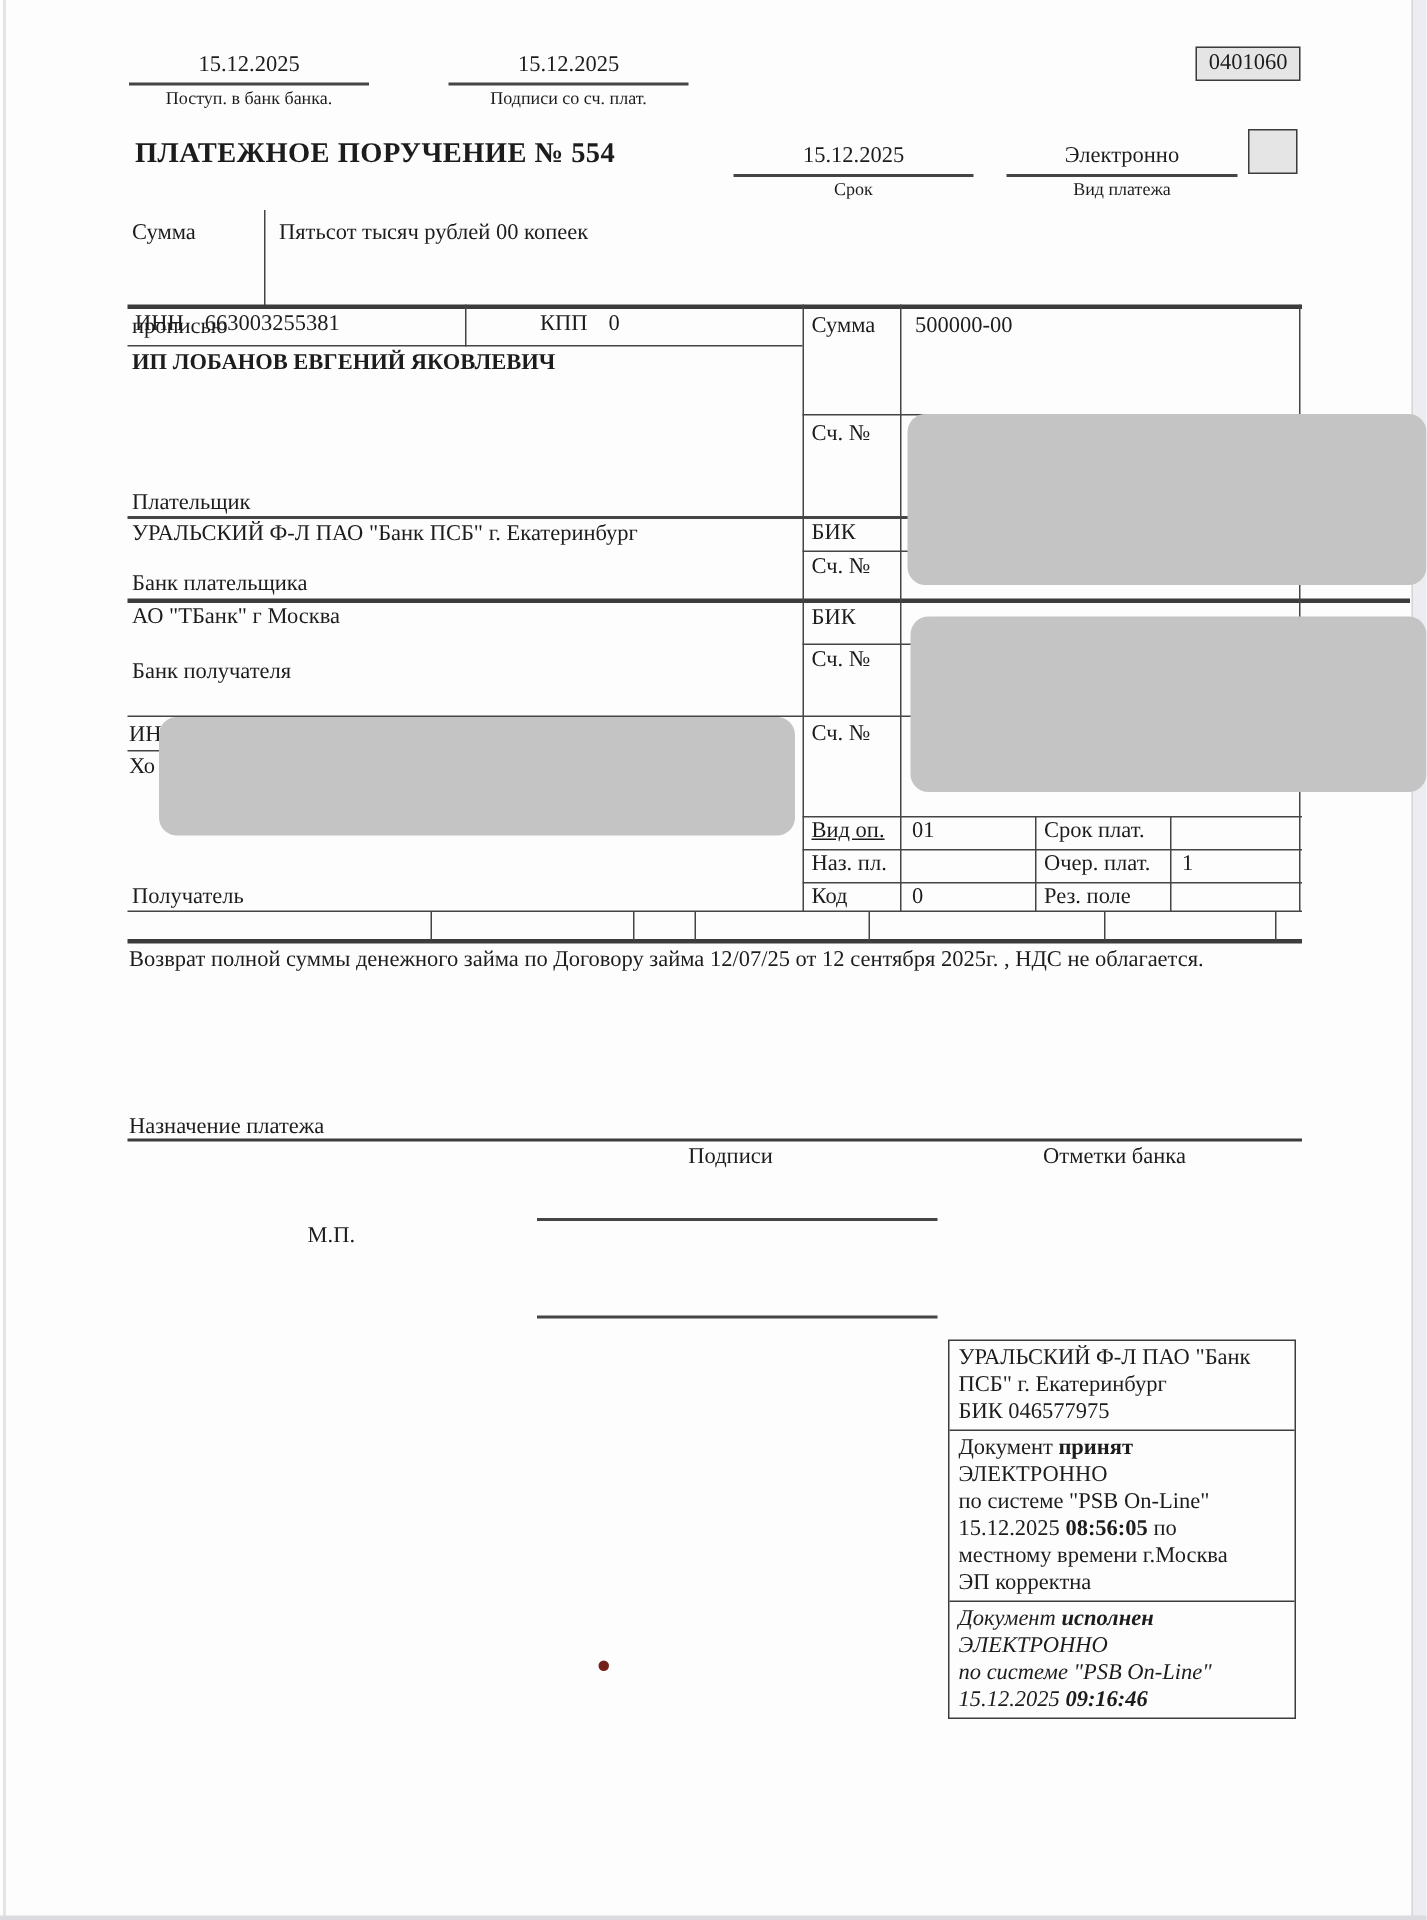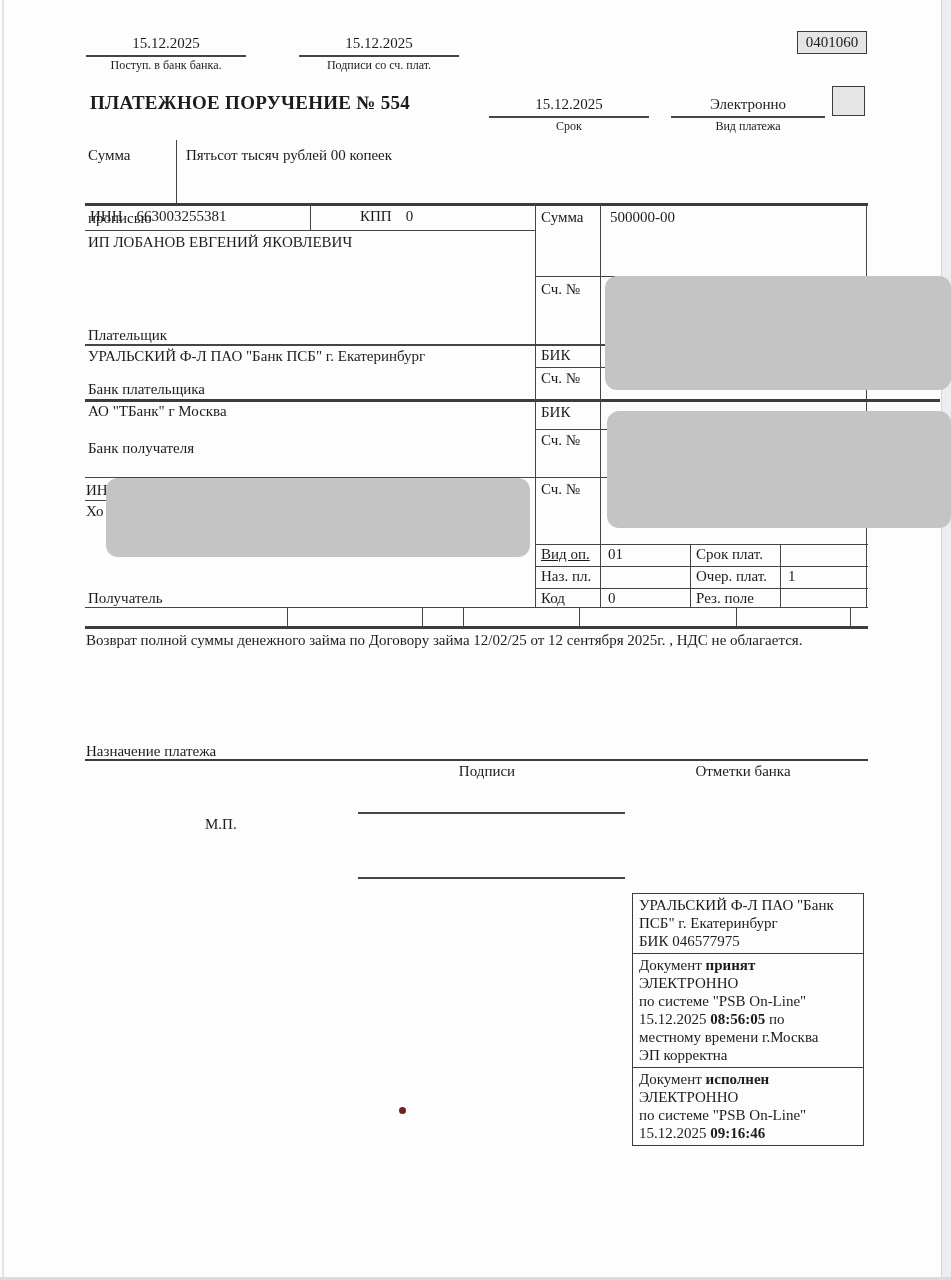"ИП ЛОБАНОВ ЕВГЕНИЙ ЯКОВЛЕВИЧ" div.t { font-weight: none -> bold }
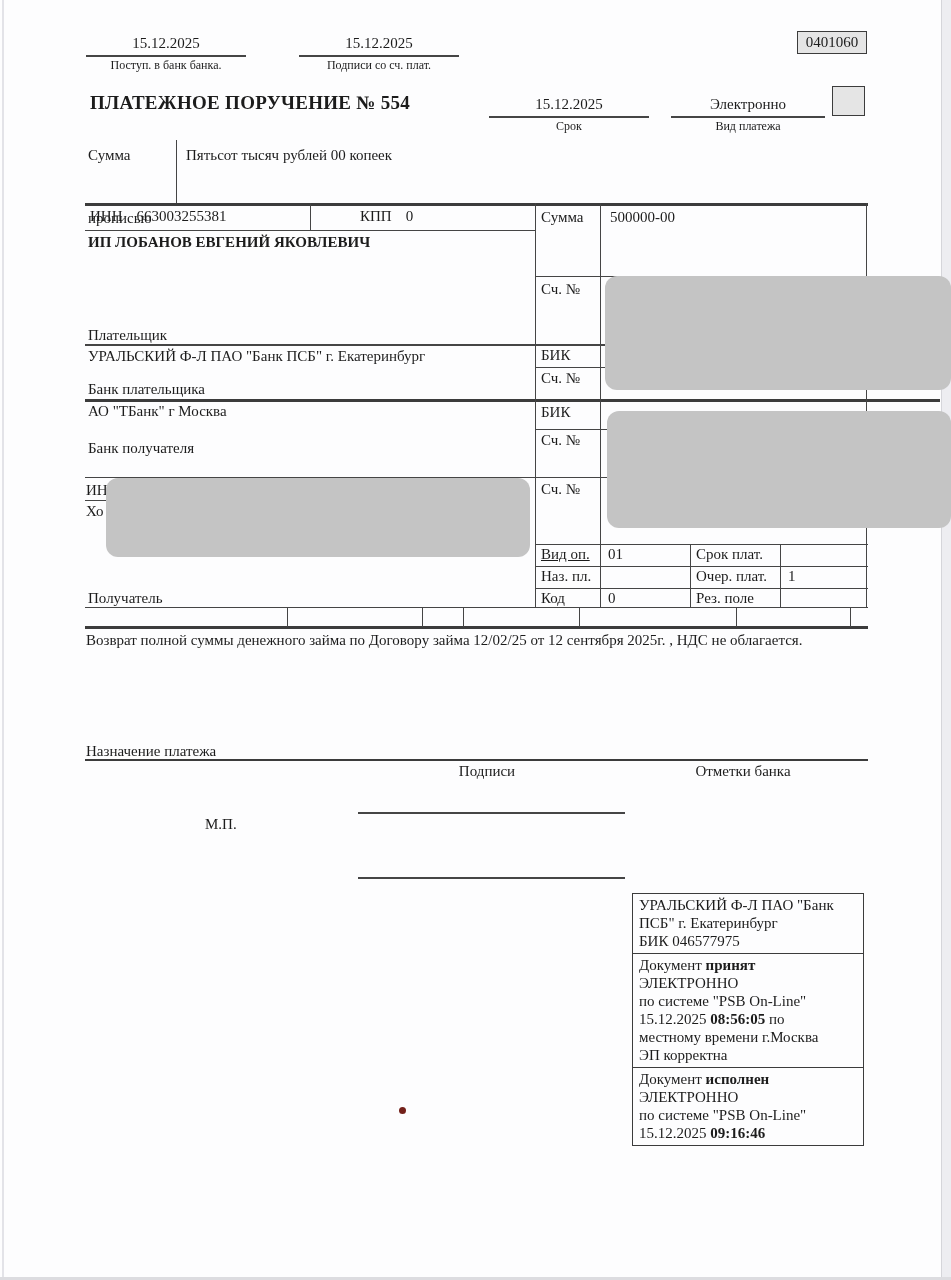"Возврат полной суммы денежного займа" div.t { text: 12/02/25 -> 12/07/25 }
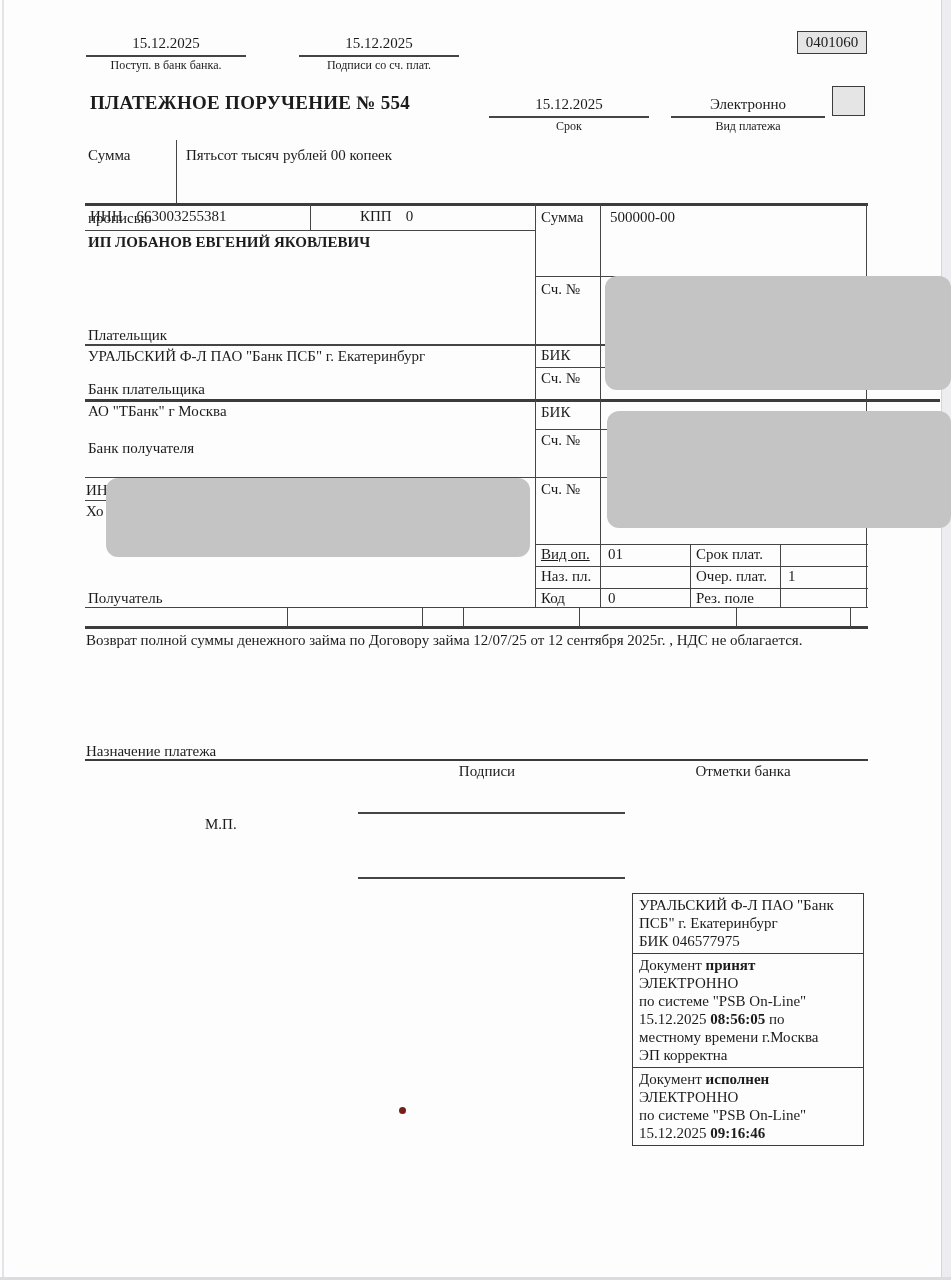"Документ исполнен" .stamp-sec:last-child { font-style: none -> italic }
